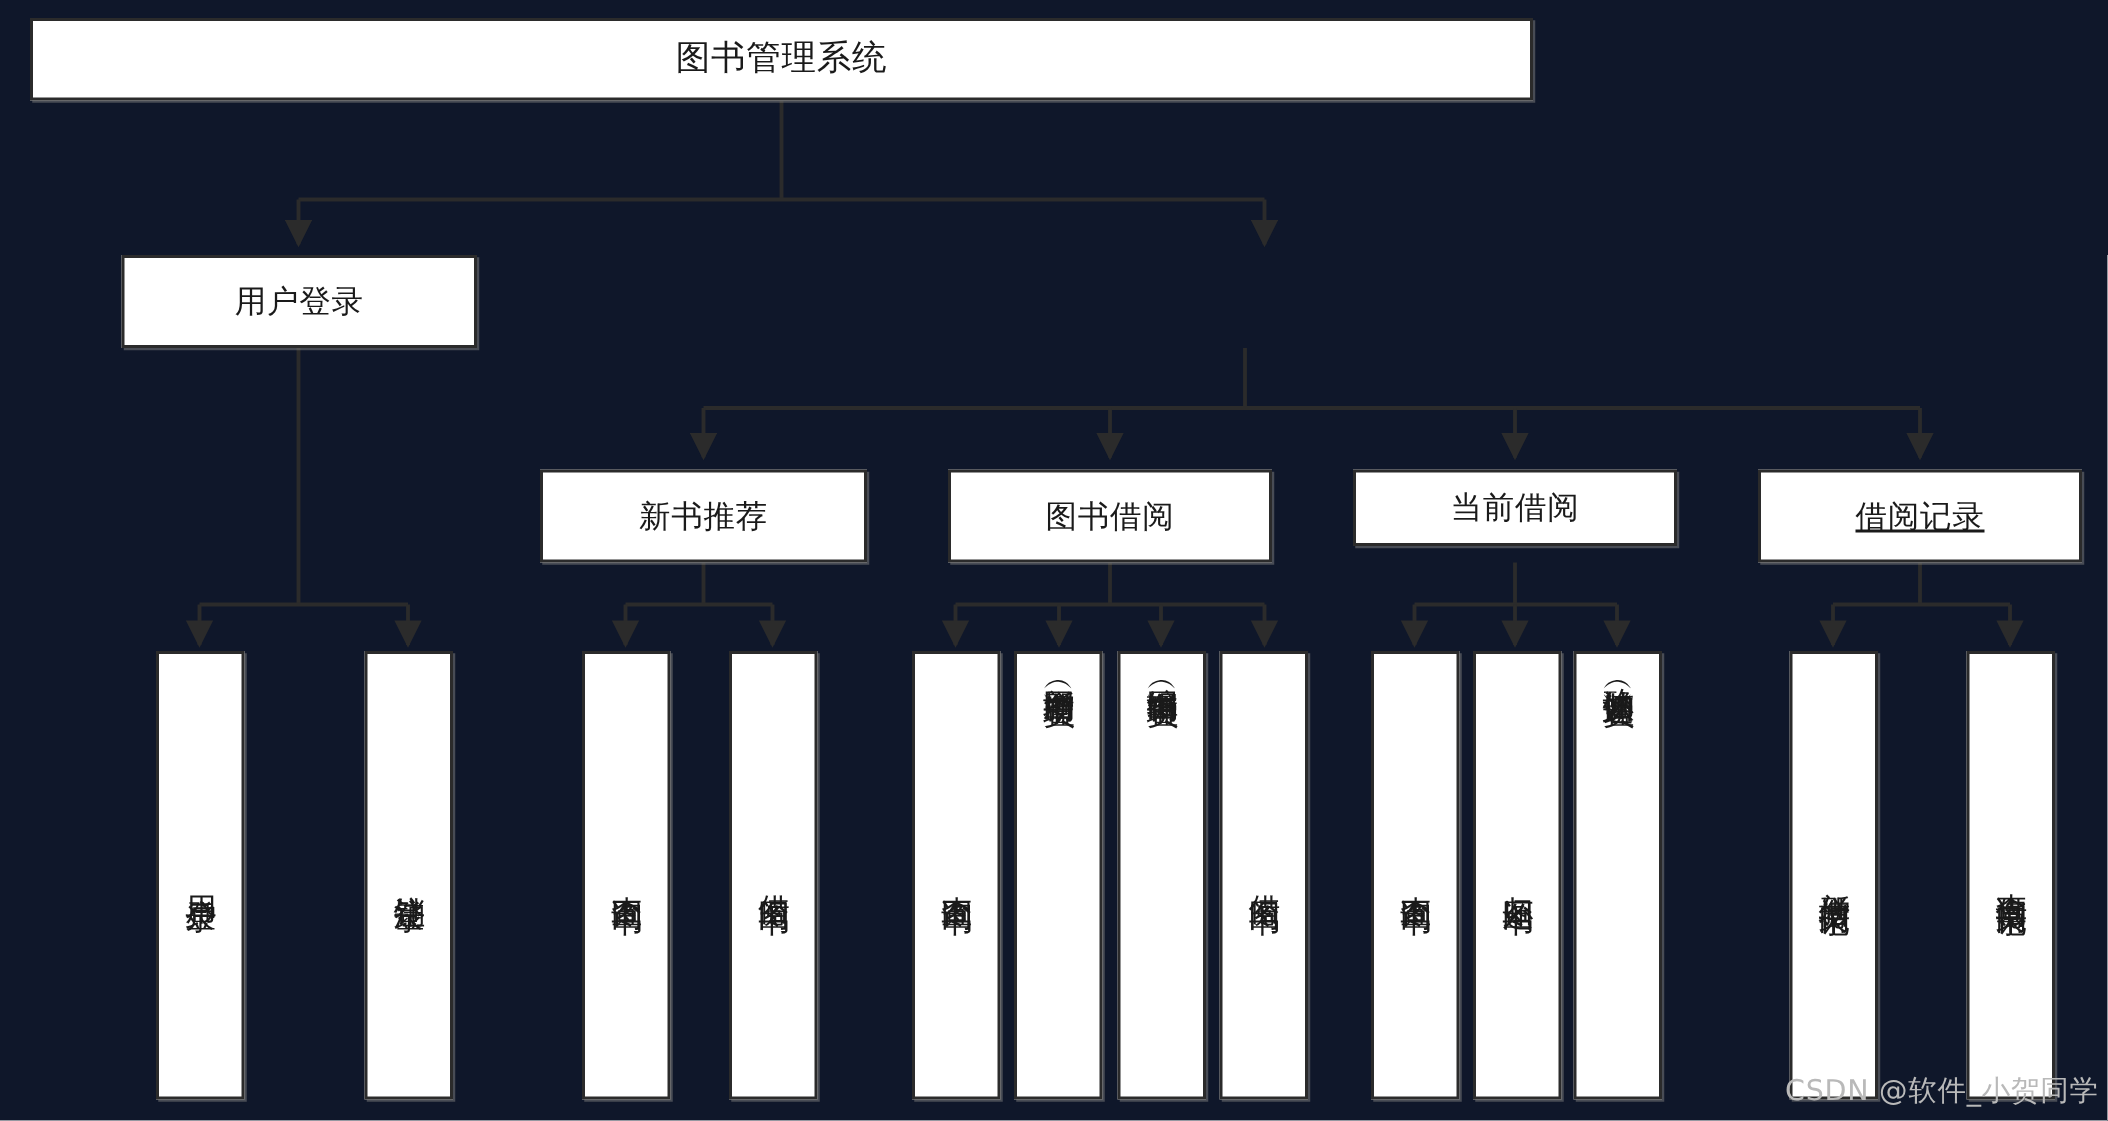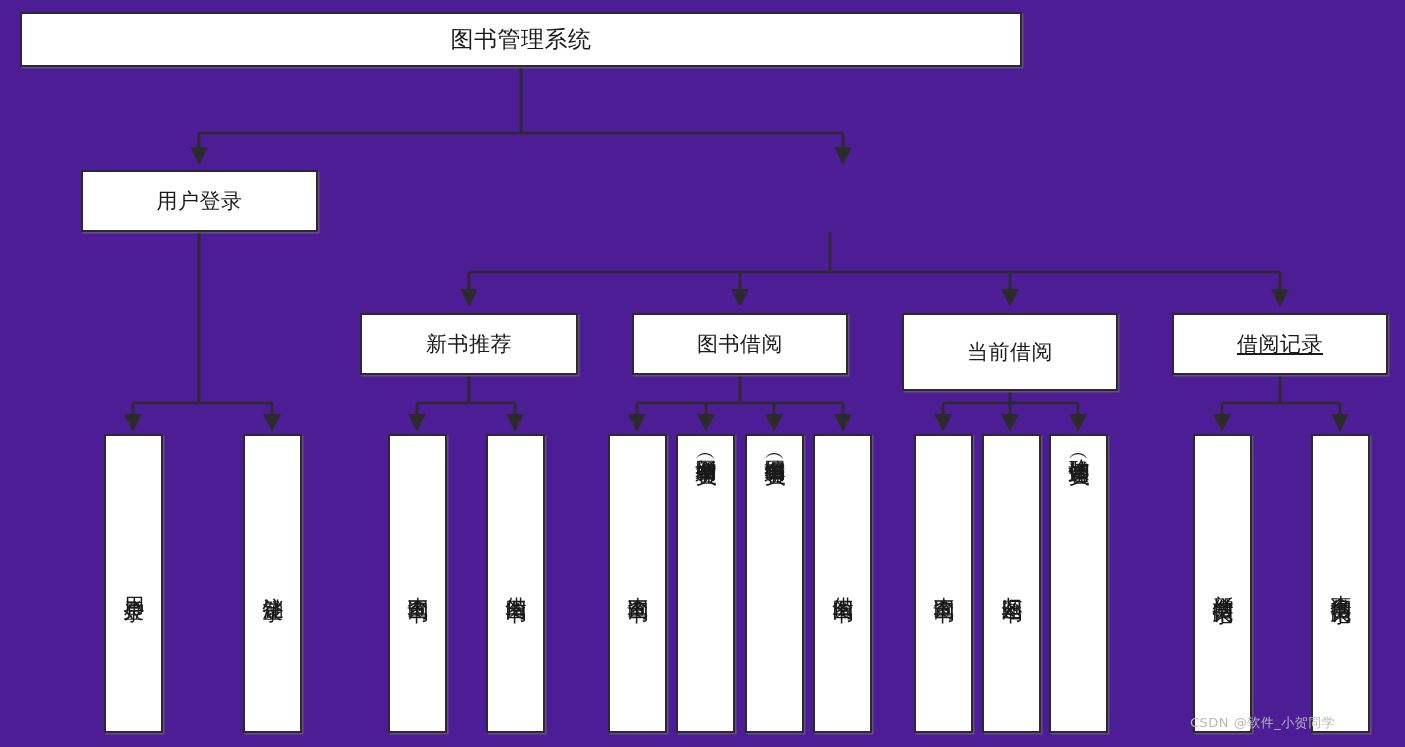"图书管理系统" #diagram { background: #4c1d95 -> #0f172a }
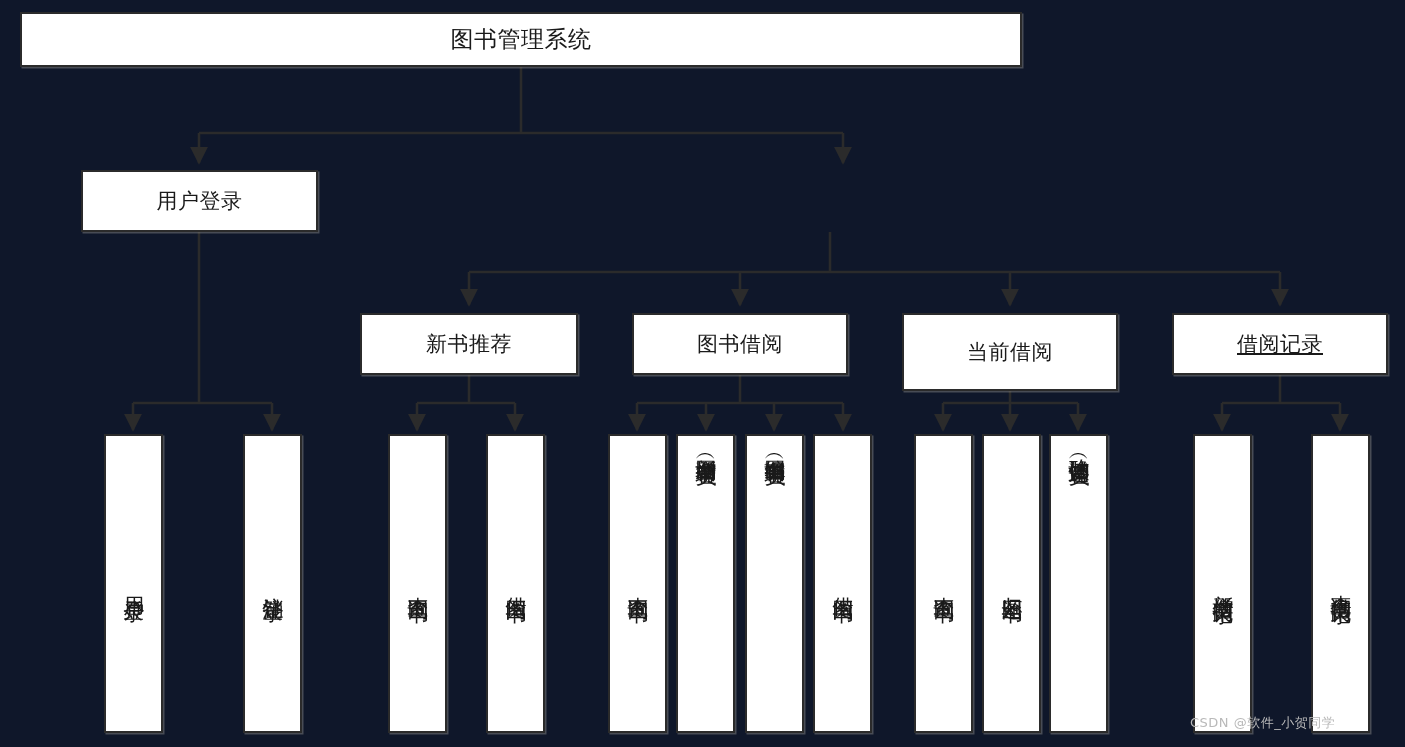"当前借阅" div.node { height: 78px -> 51px }
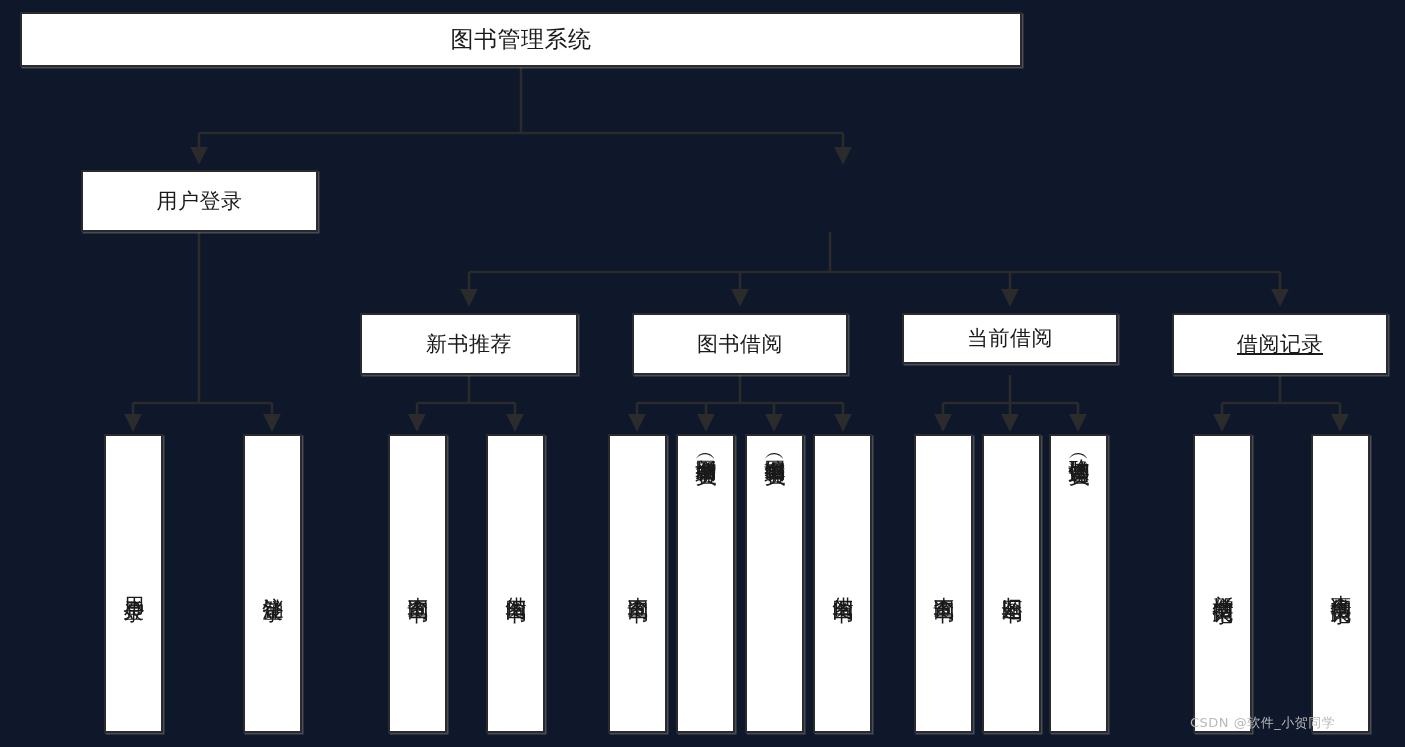"CSDN @软件_小贺同学" .watermark { font-size: 13px -> 19px }
